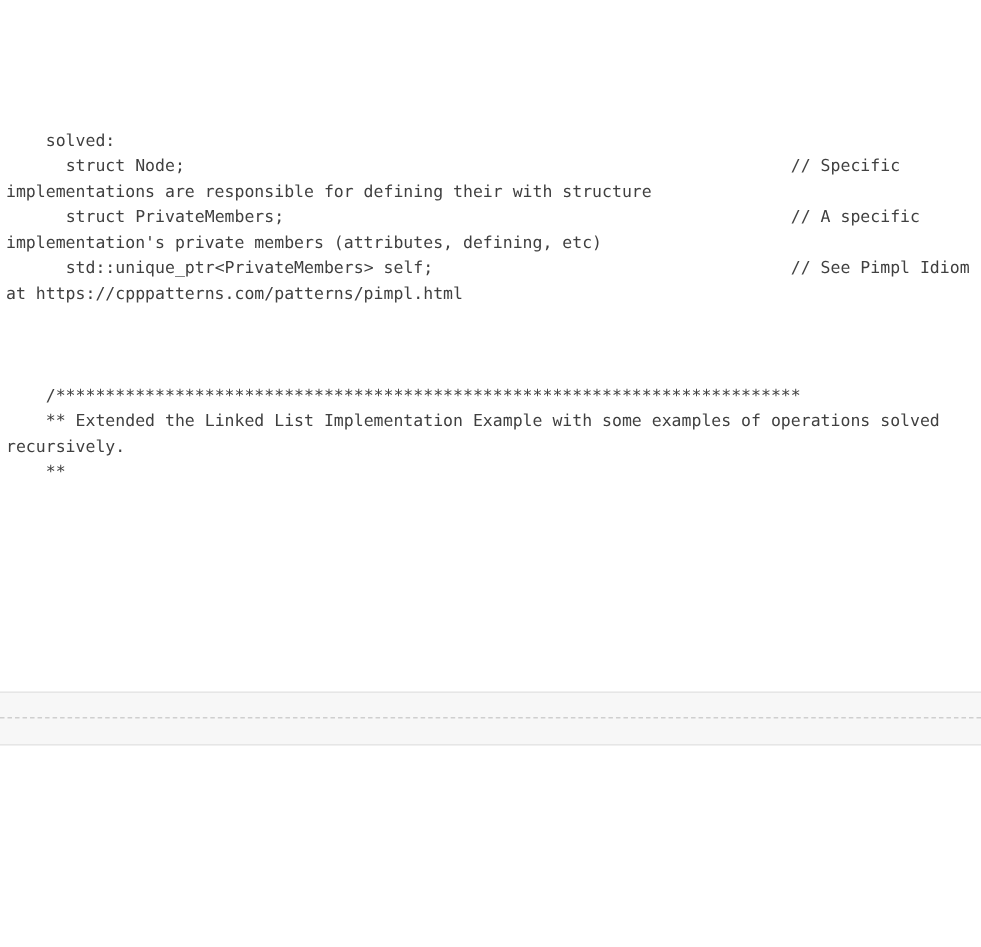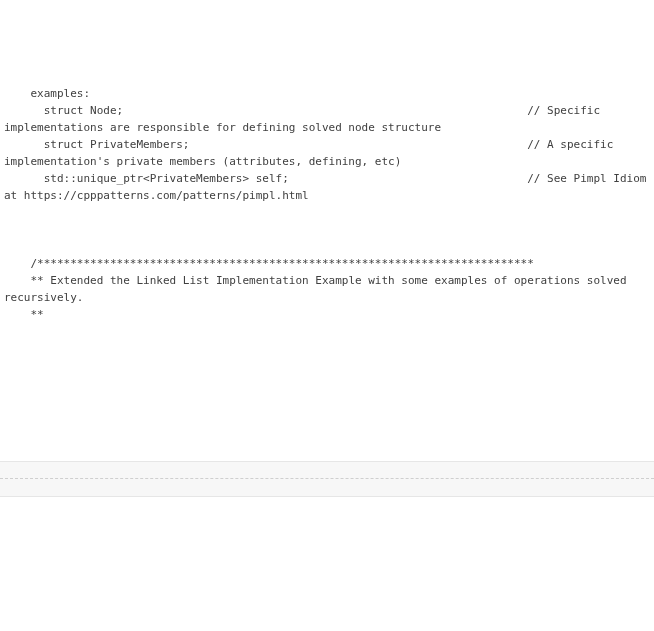"examples:" span { text: examples -> solved }
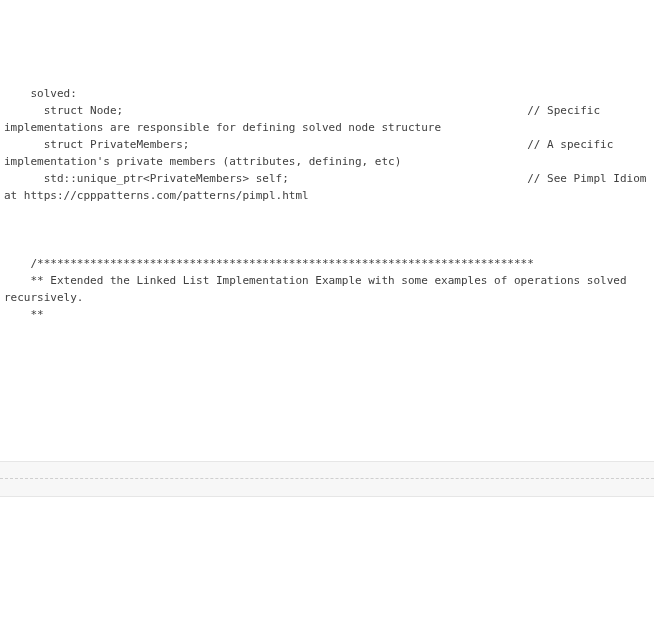"struct Node; // Specific implementations" span { text: solved node -> their with }
